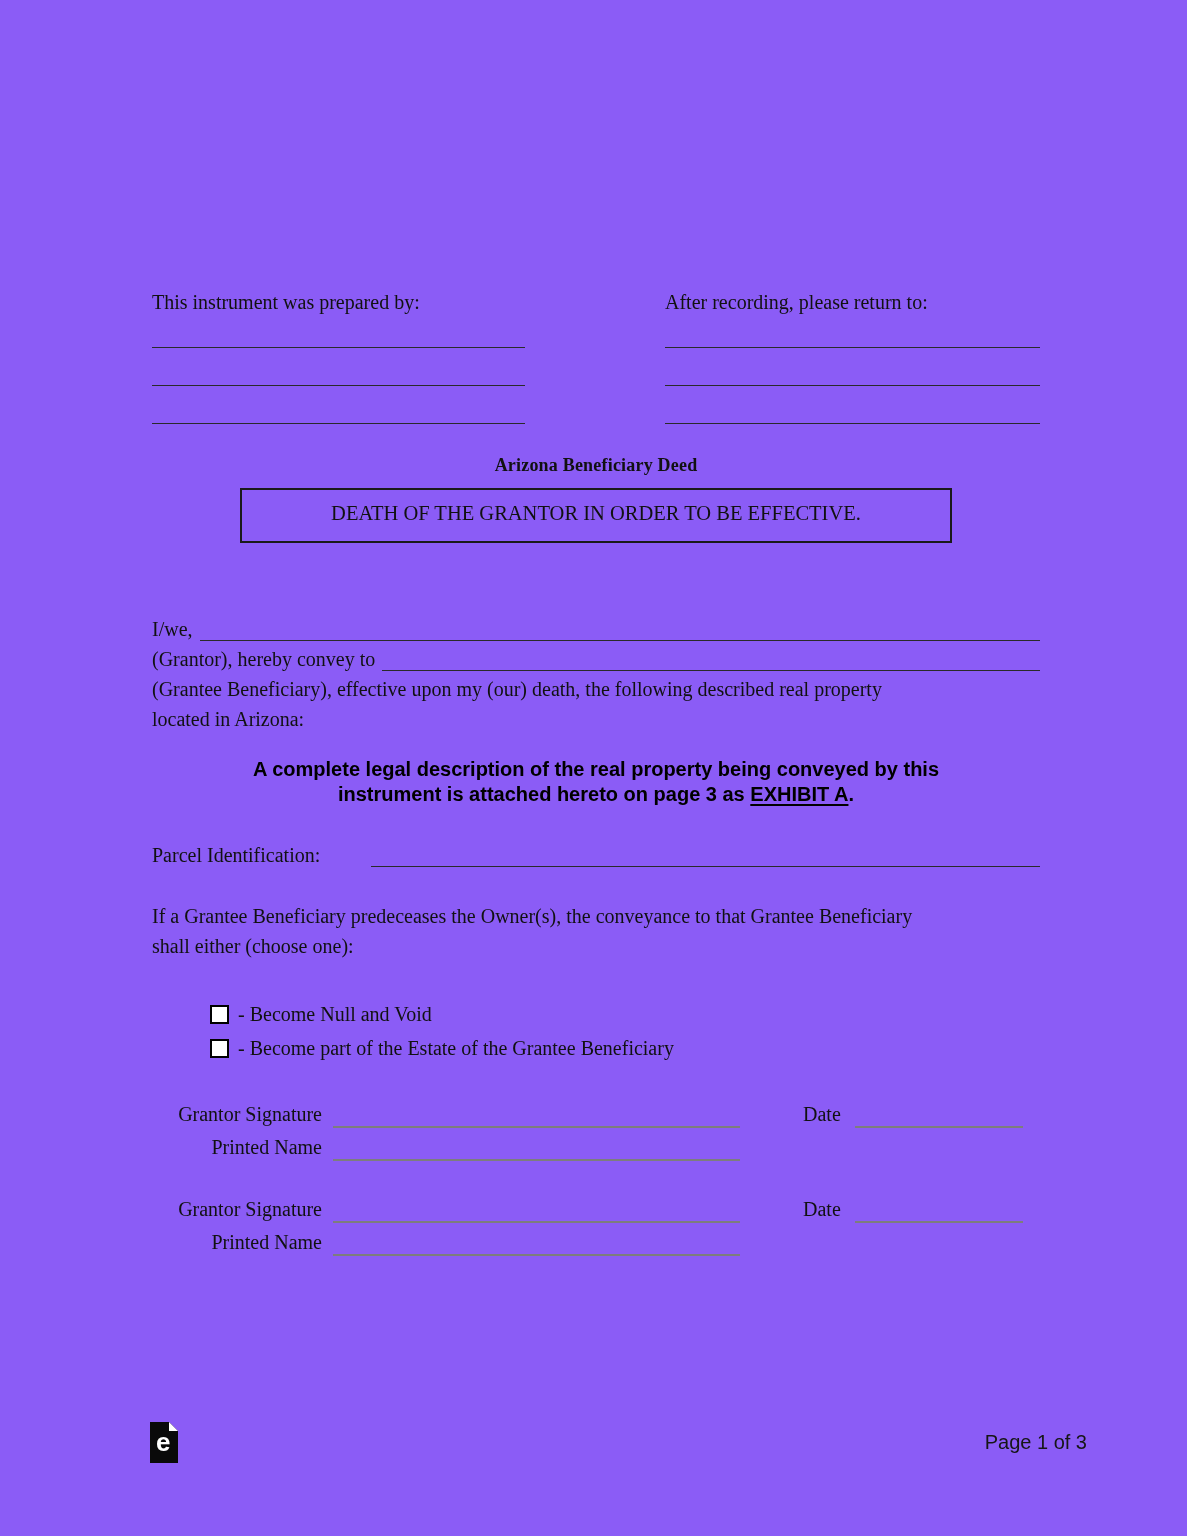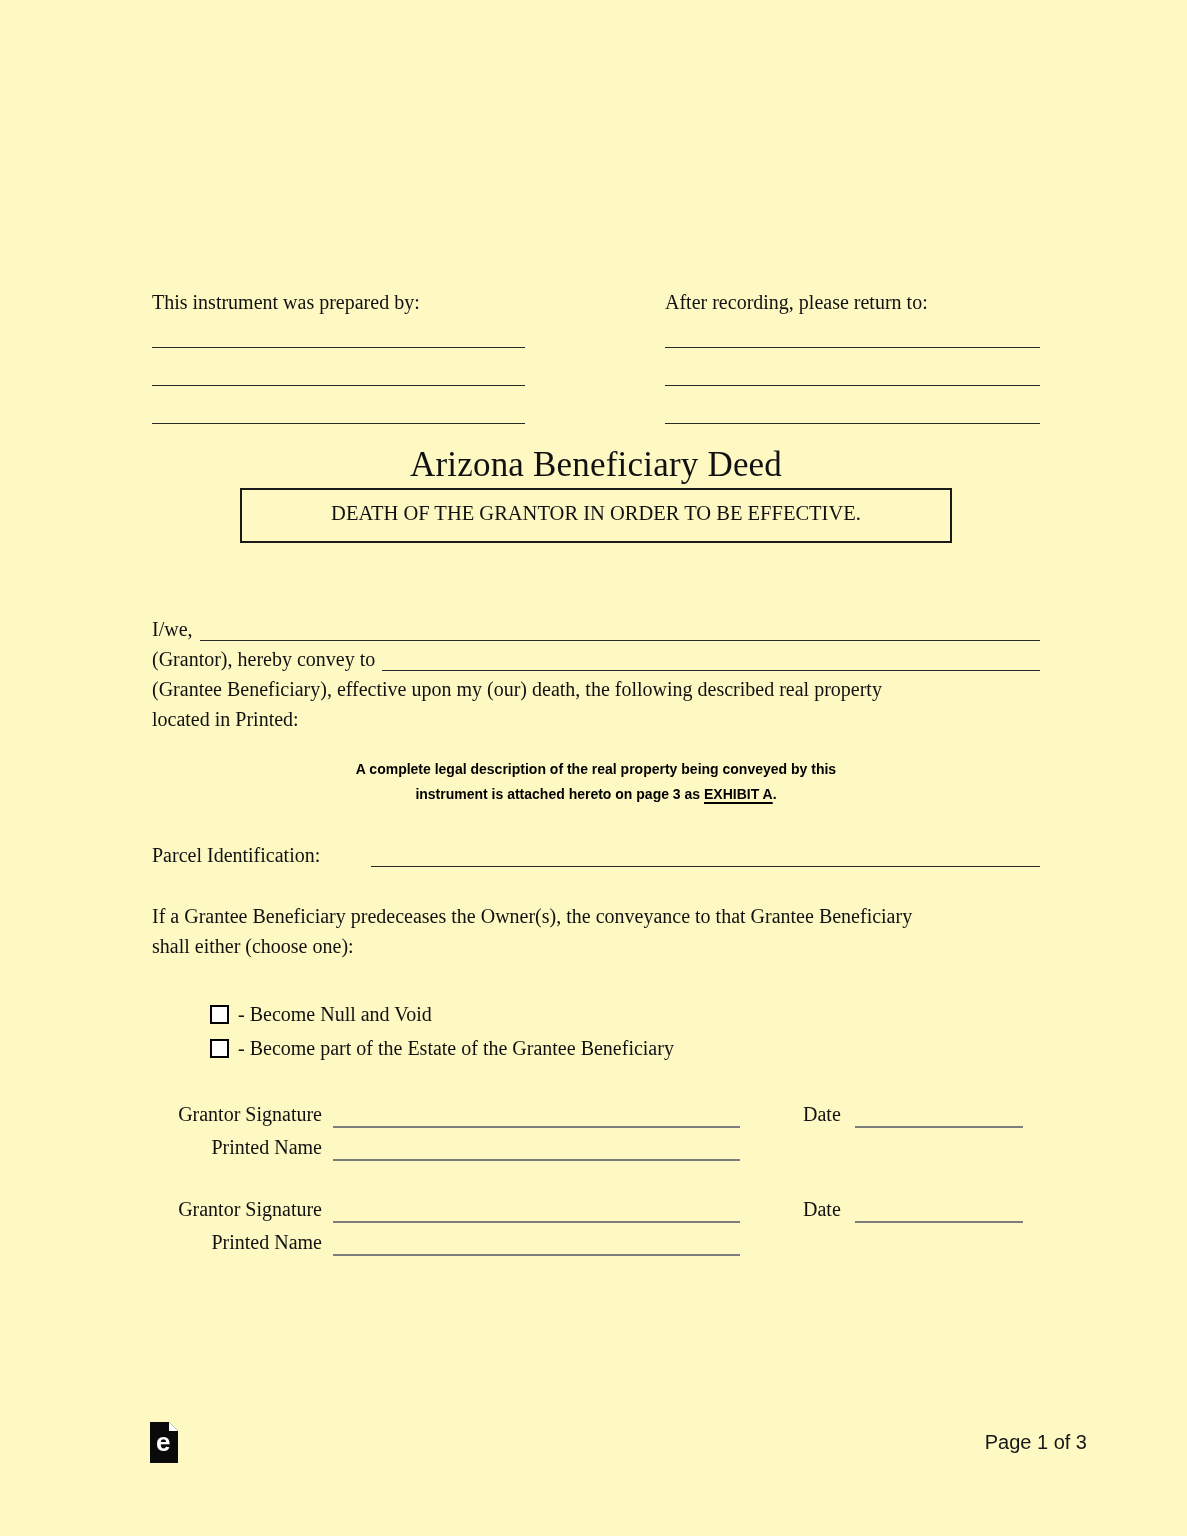"This instrument was prepared by:" .page { background: #fef9c3 -> #8b5cf6 }
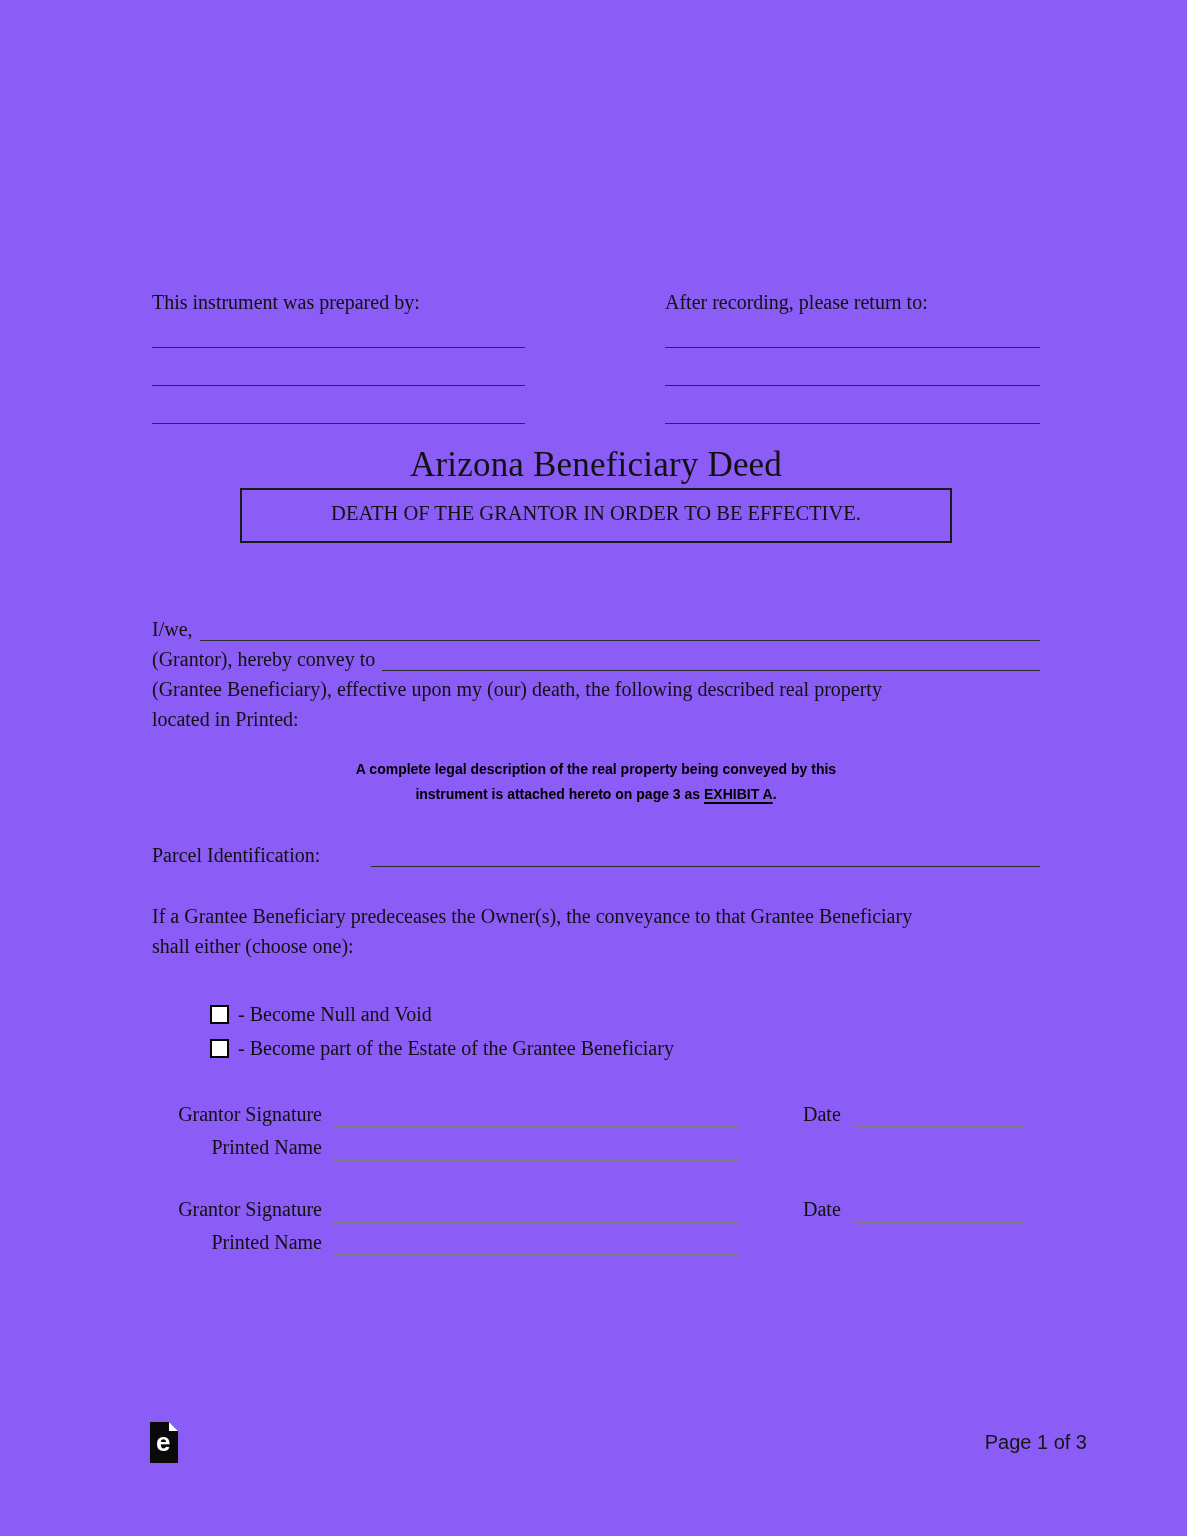"Arizona Beneficiary Deed" .title { font-size: 35px -> 18px; font-weight: normal -> bold }
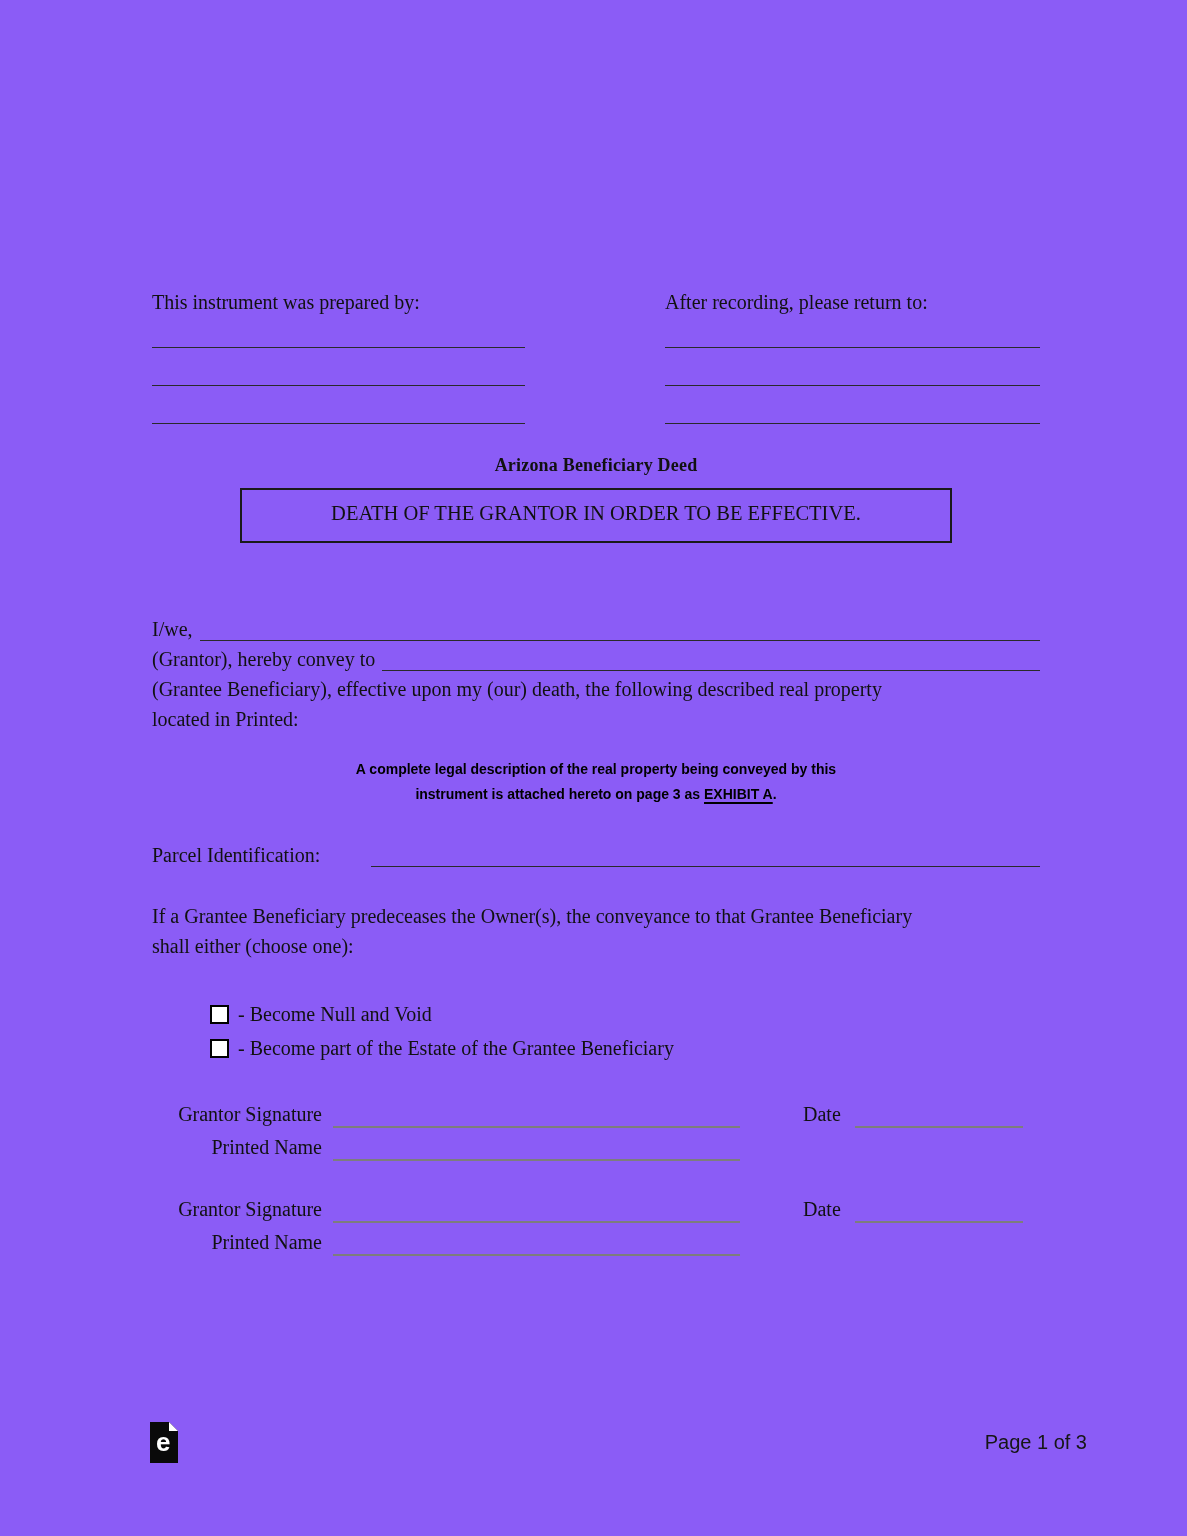"located in Printed:" div.para-line { text: Printed -> Arizona }
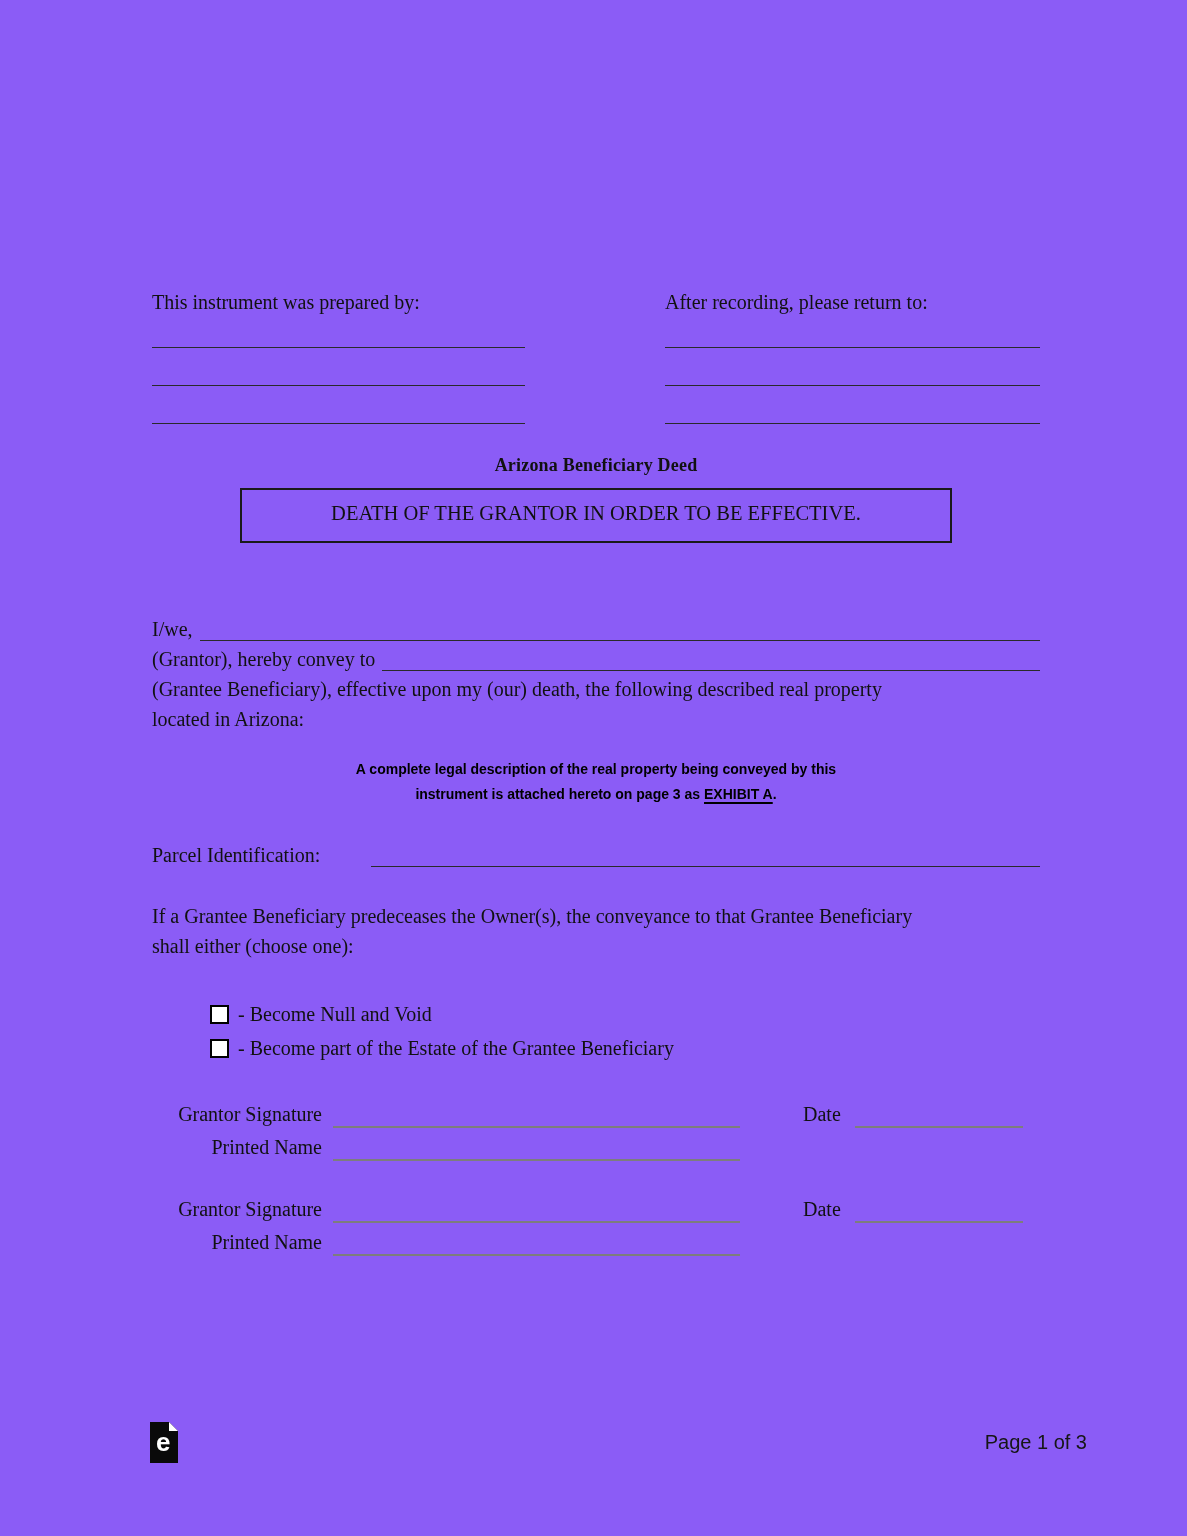"A complete legal description of" .notice { font-size: 14px -> 20px }
